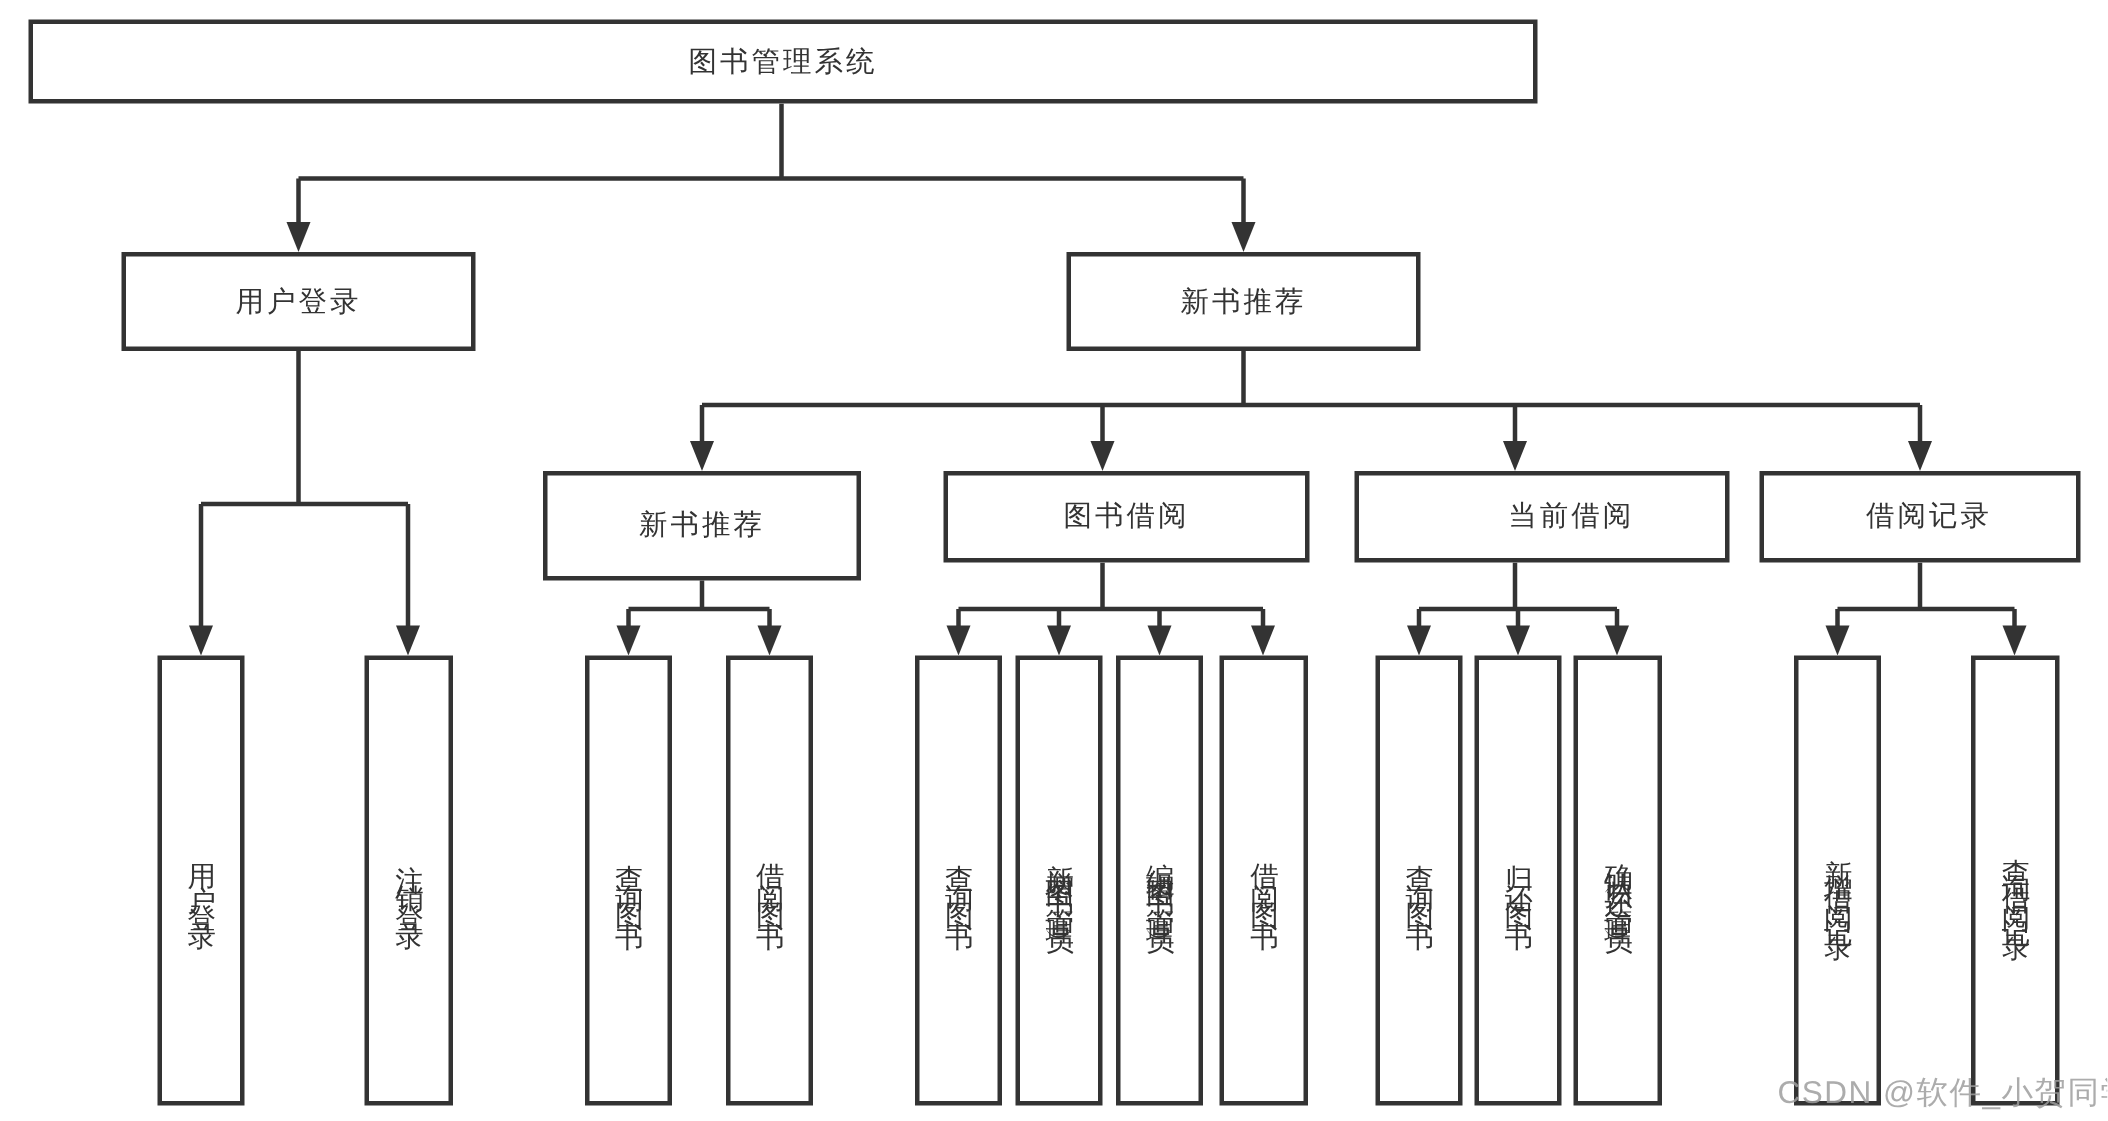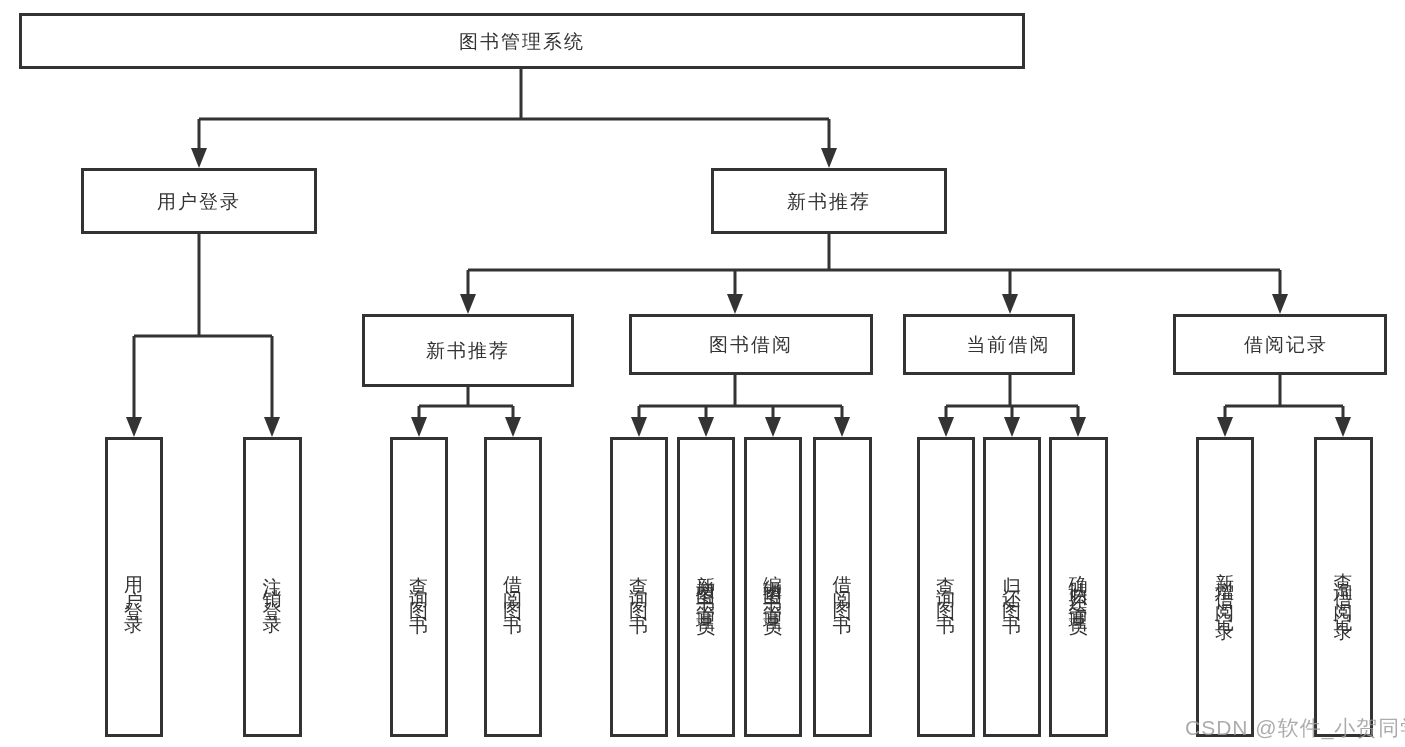"当前借阅" div.node { width: 172px -> 250px }
